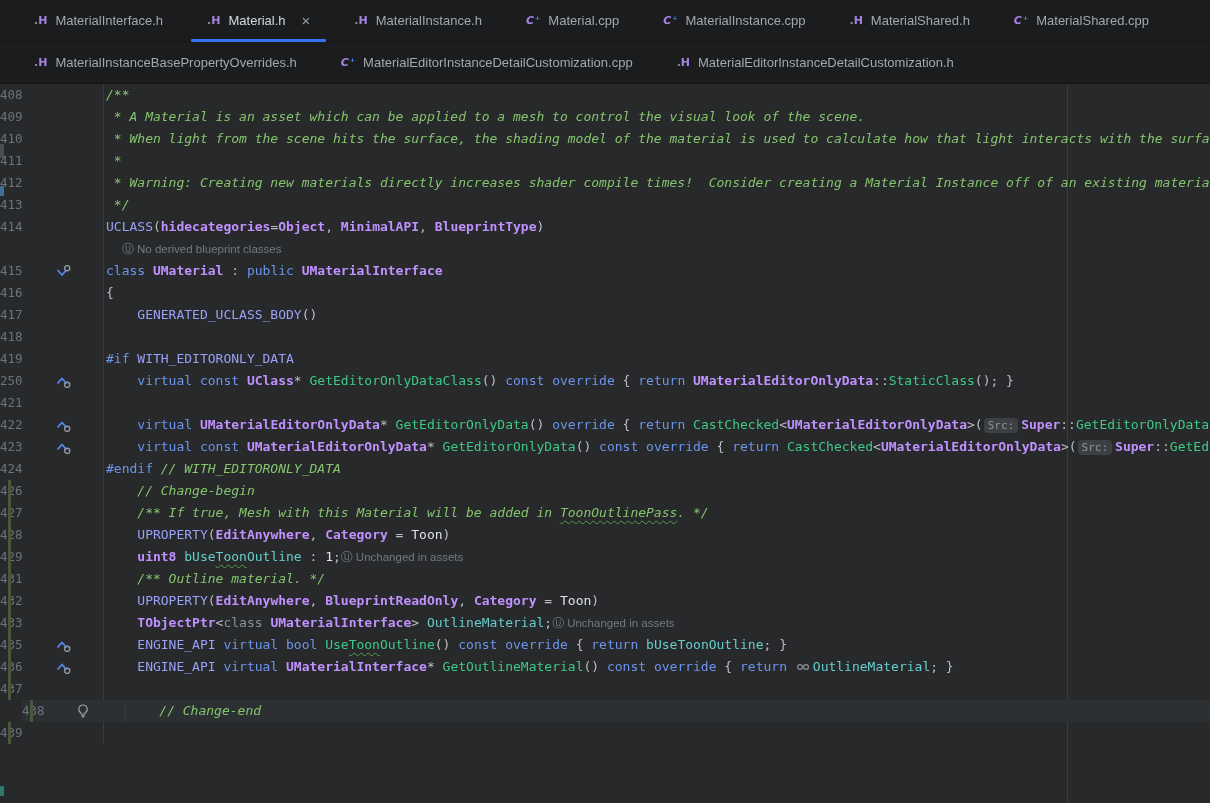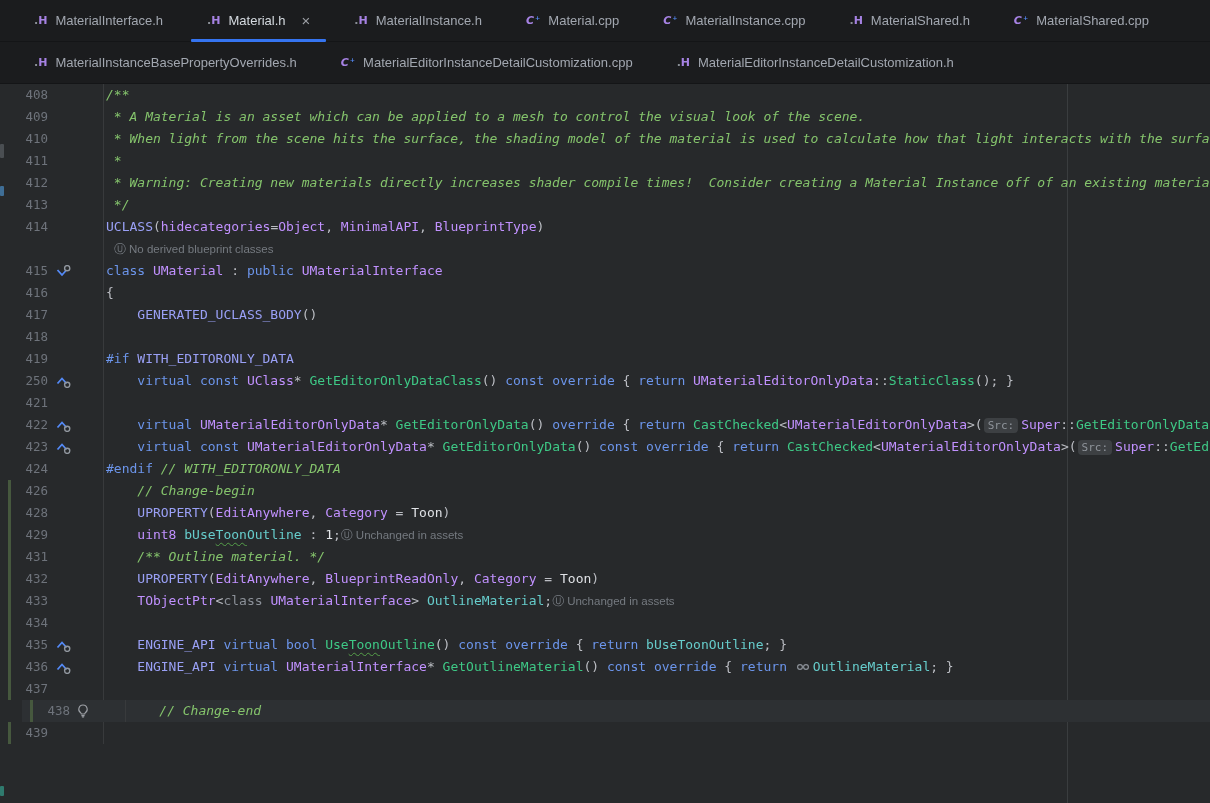"408" .lnum { text-align: right -> none }
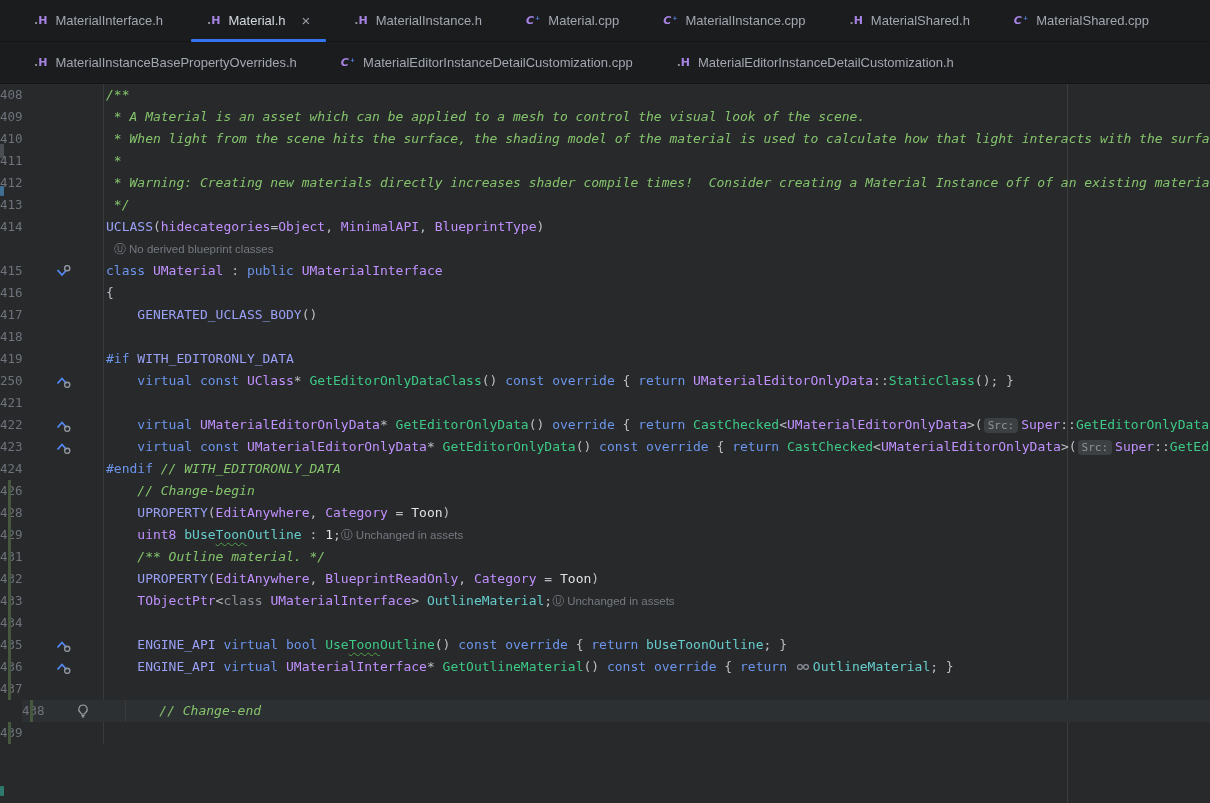"hidecategories" .t { font-weight: none -> bold }
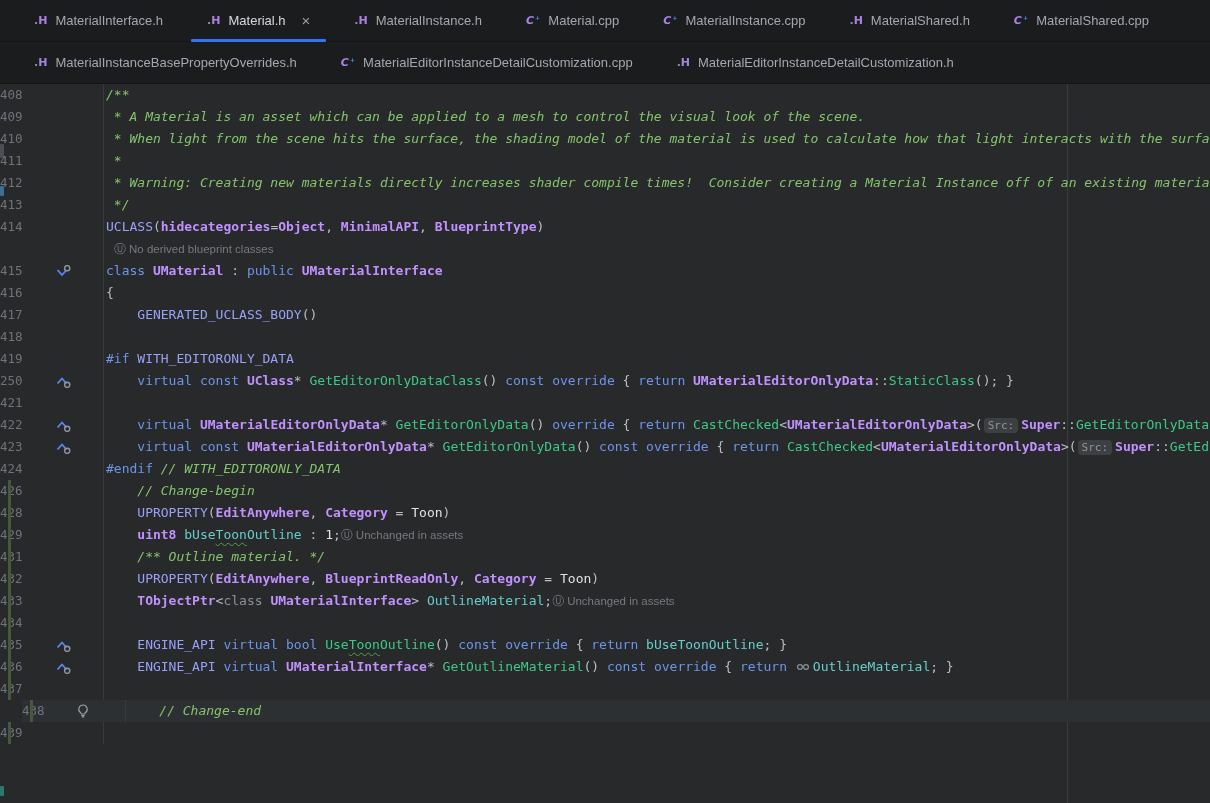"Ⓤ No derived blueprint classes" .unote.first { margin-left: 8px -> 16px }
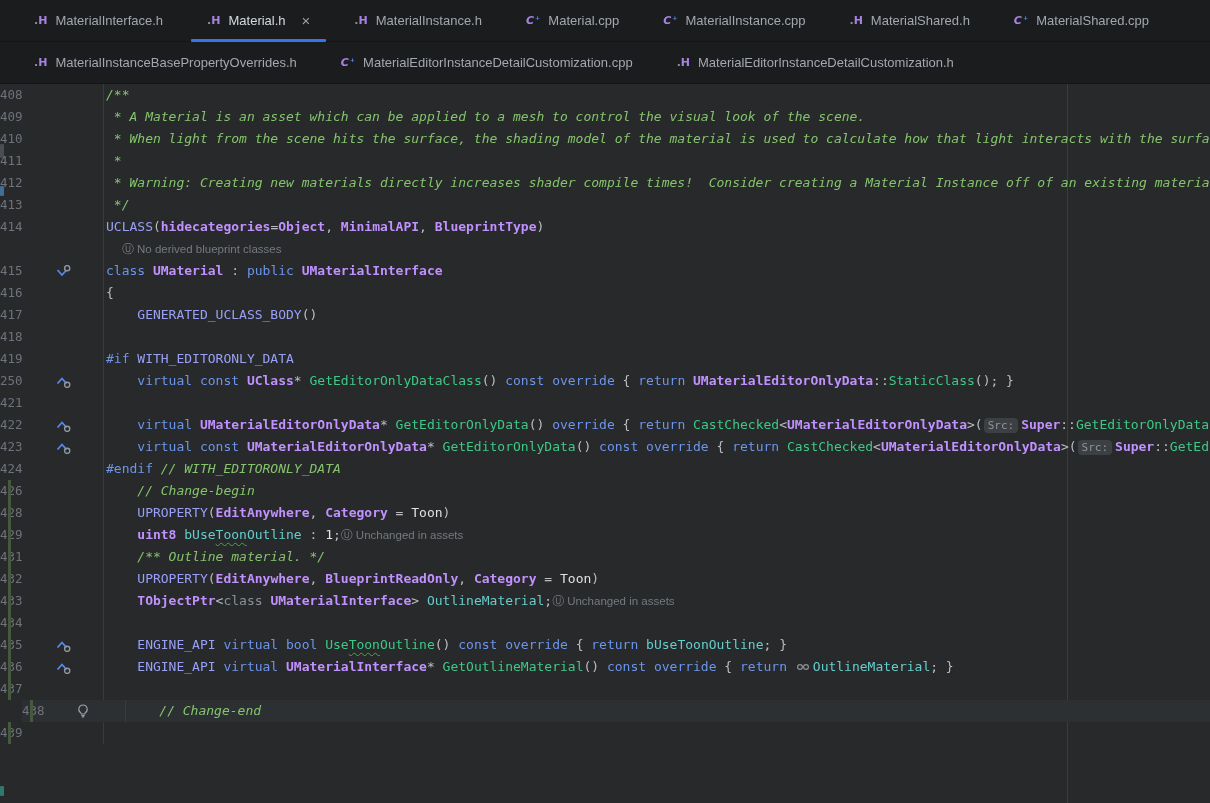"427" div.row { html: none -> <div><div><div></div><span>427</span></div><div><span> /** If true, Mesh with this Material will be added in </span><span>ToonOutlinePass</span><span>. */</span></div></div> }
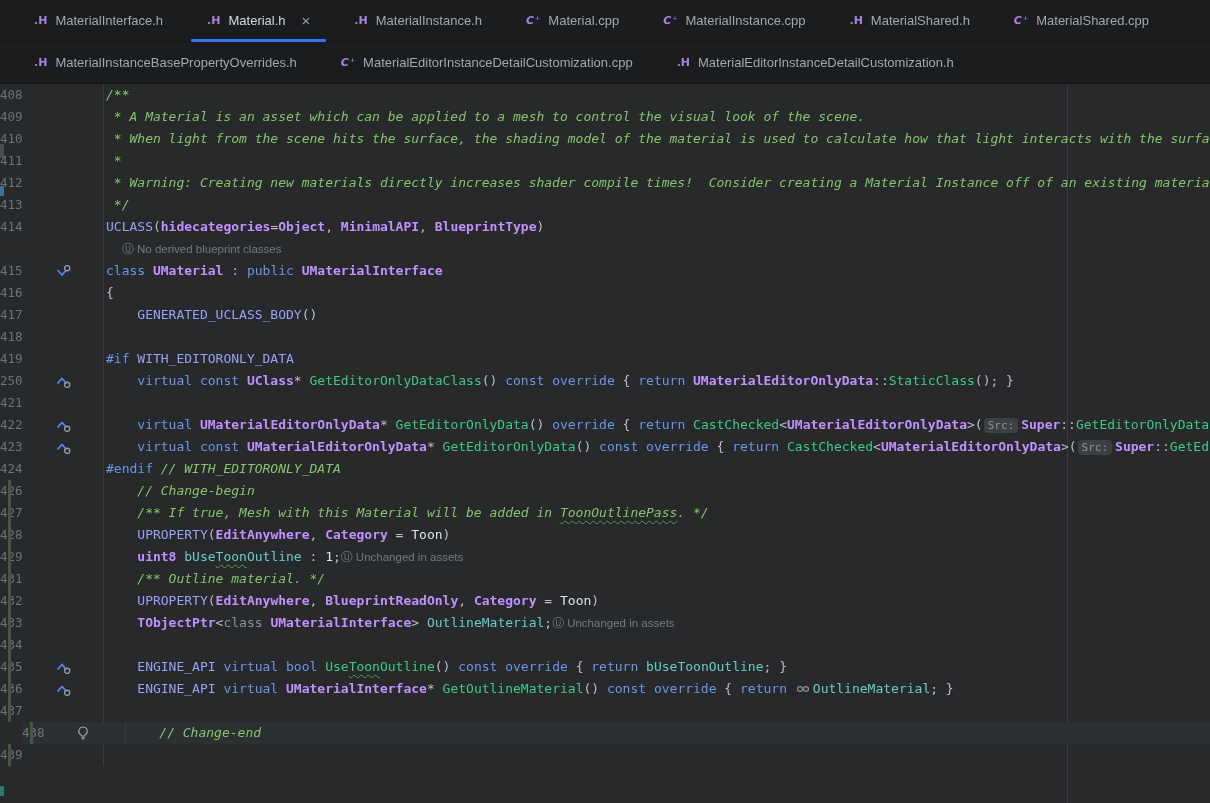"434" div.row { html: <div><div><div></div><span>434</span></div><div></div></div> -> none }
